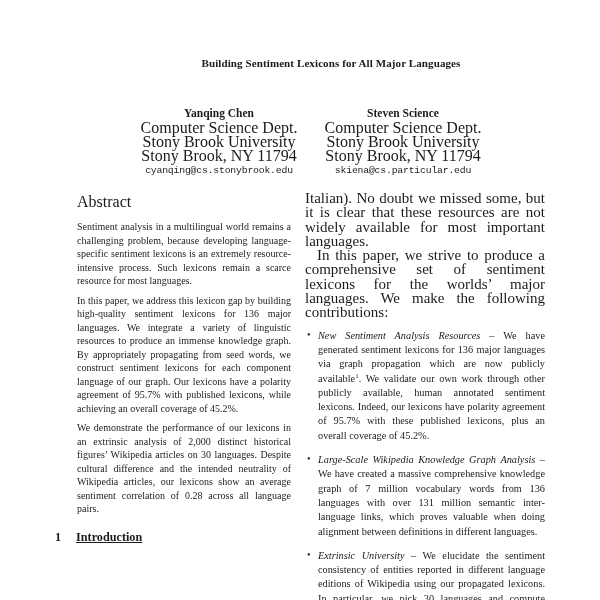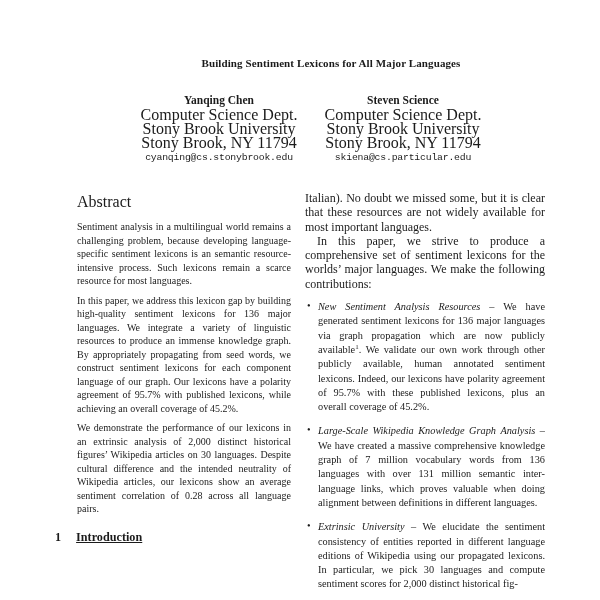"Yanqing Chen" .author { top: 93px -> 106px }
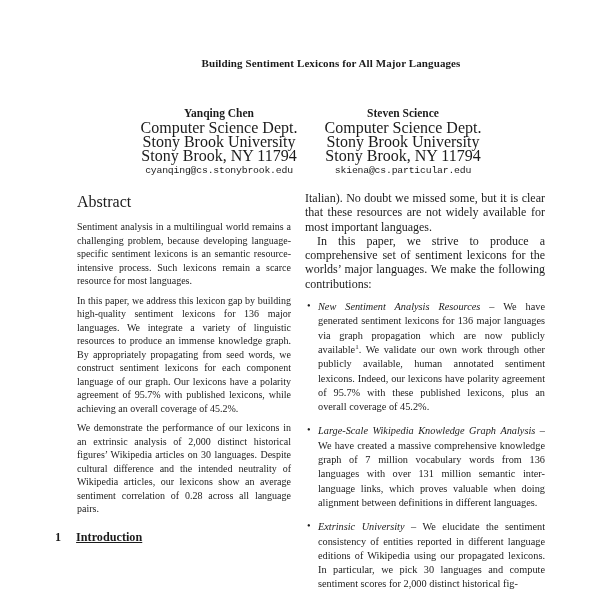"Italian). No doubt we missed" .body-p { font-size: 12px -> 15px }
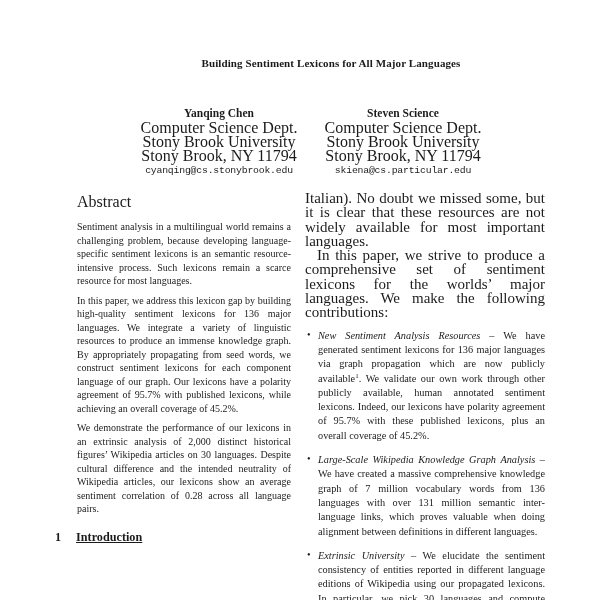"Sentiment analysis in a multilingual" p.abs-p { text: semantic -> extremely }
